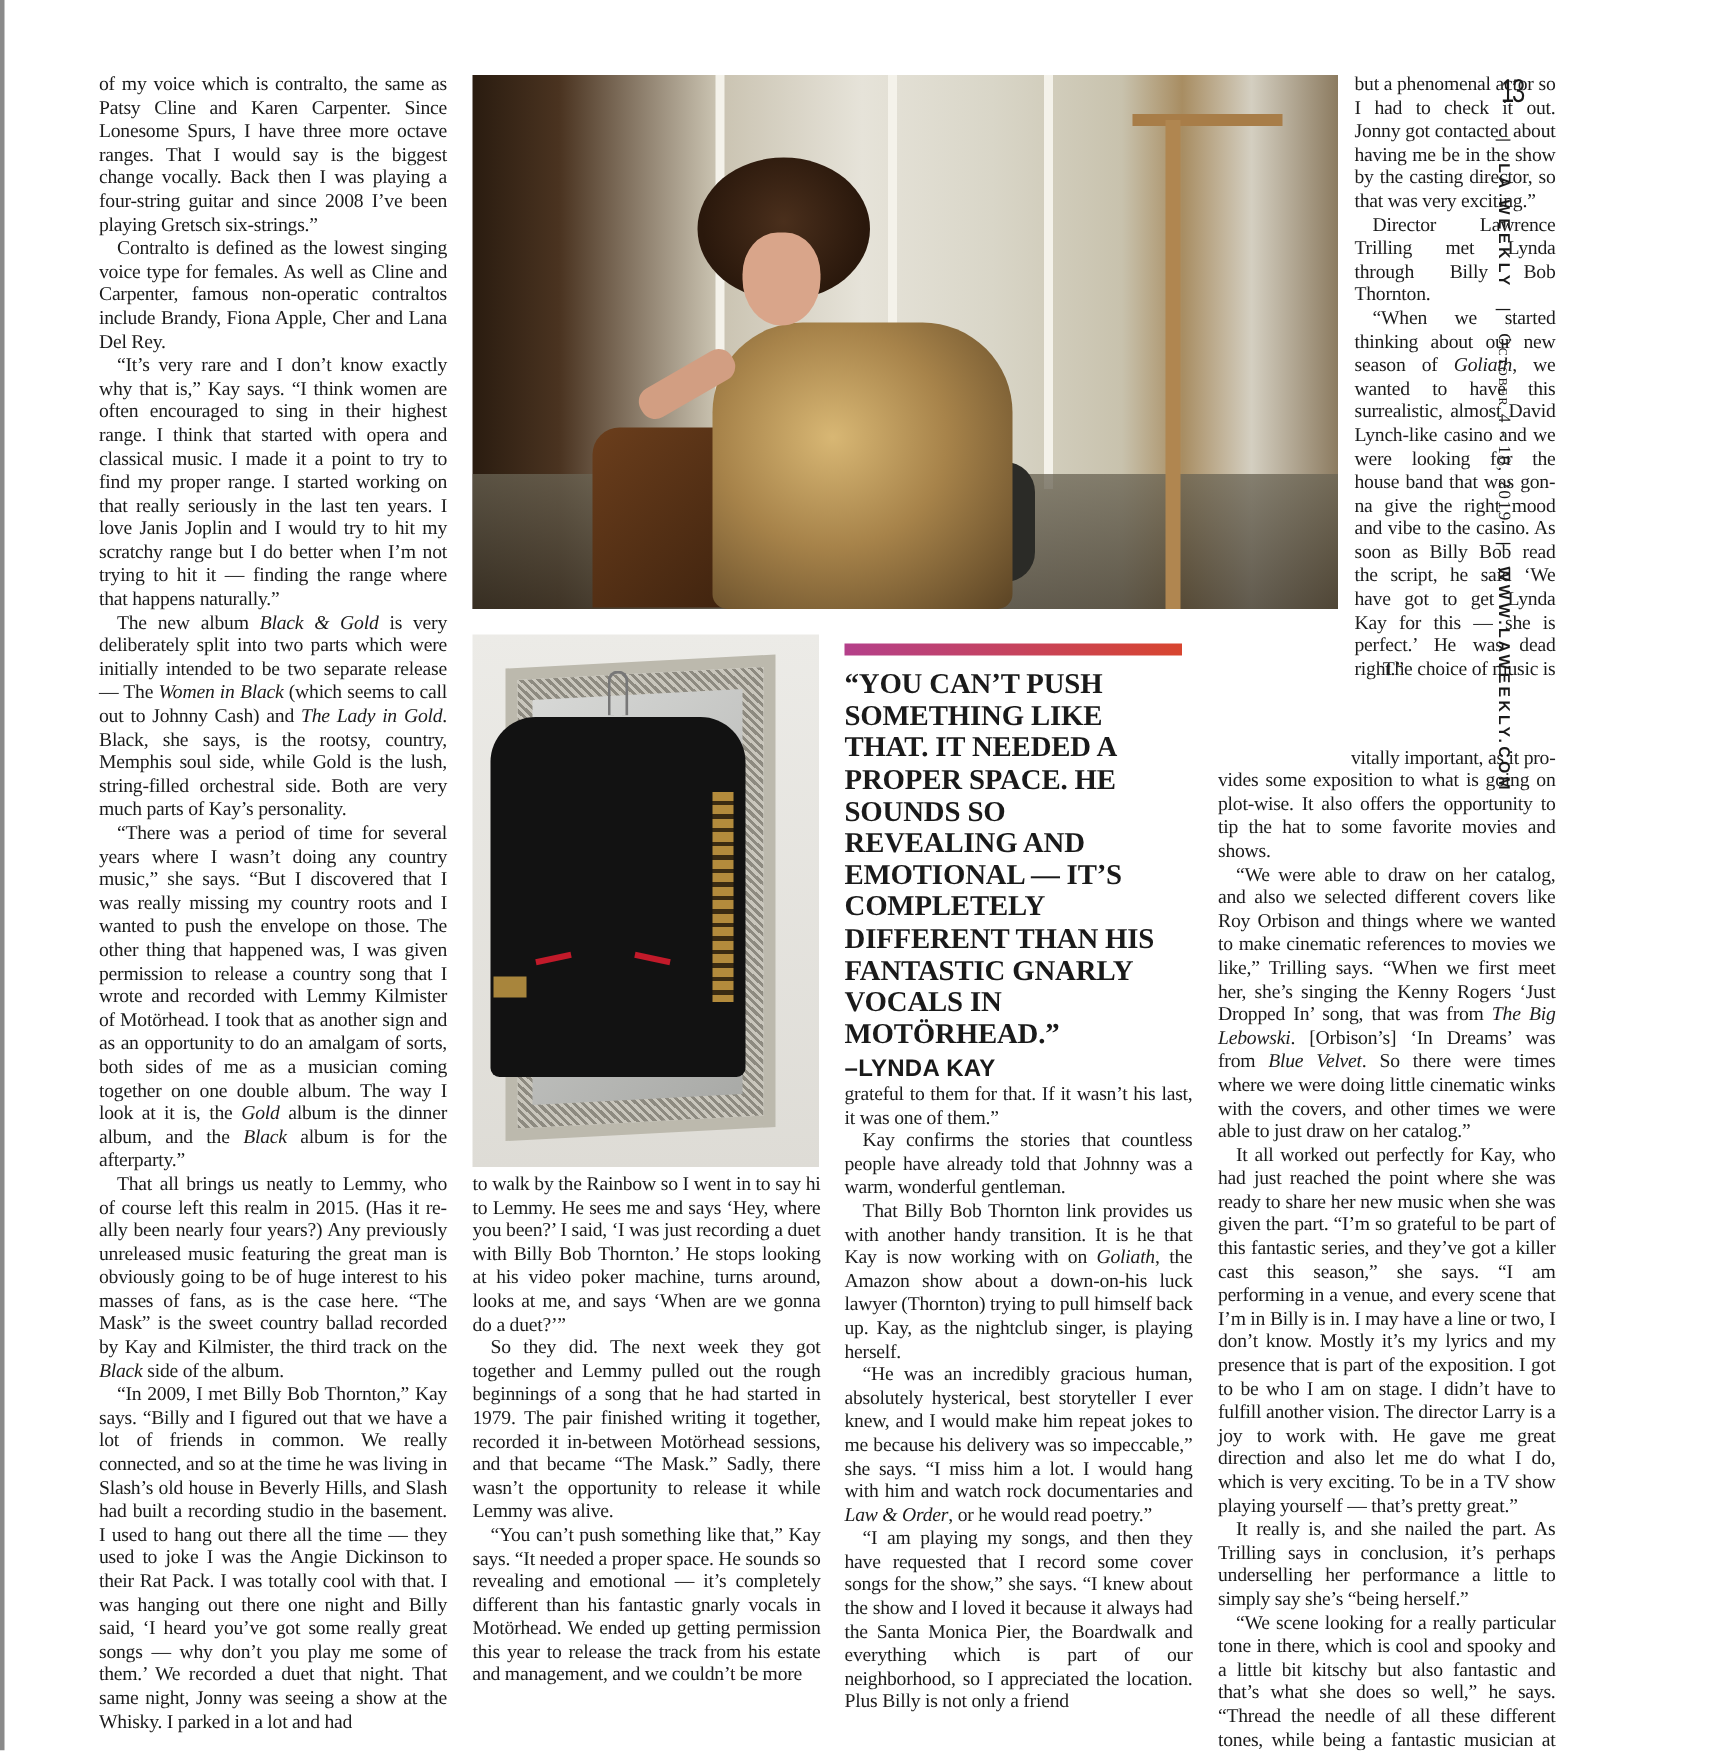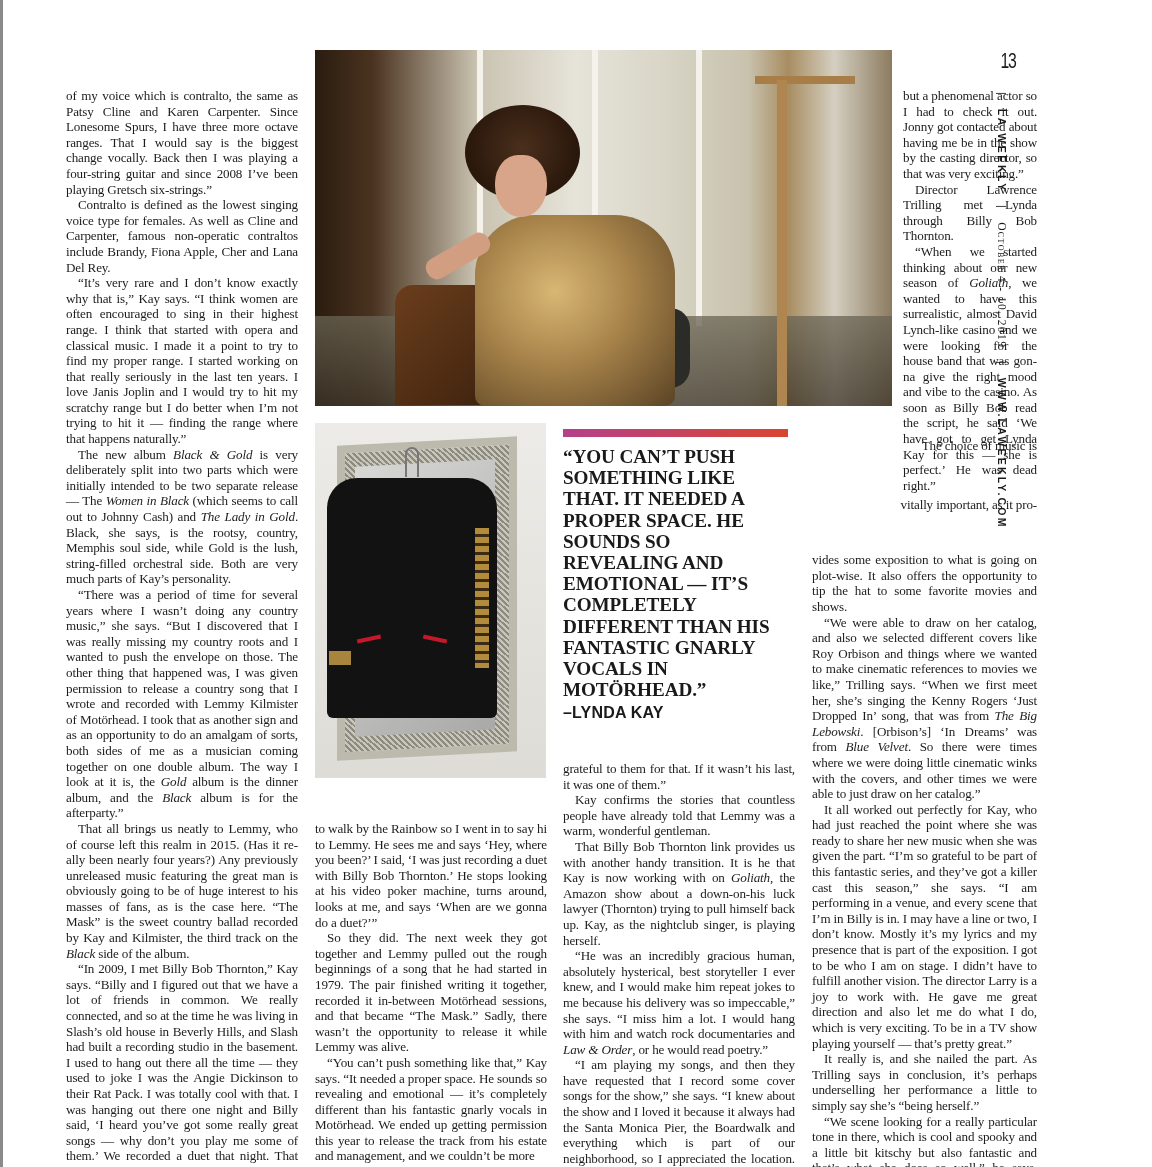"of my voice which is" .col p.noindent { margin-top: 40px -> none }
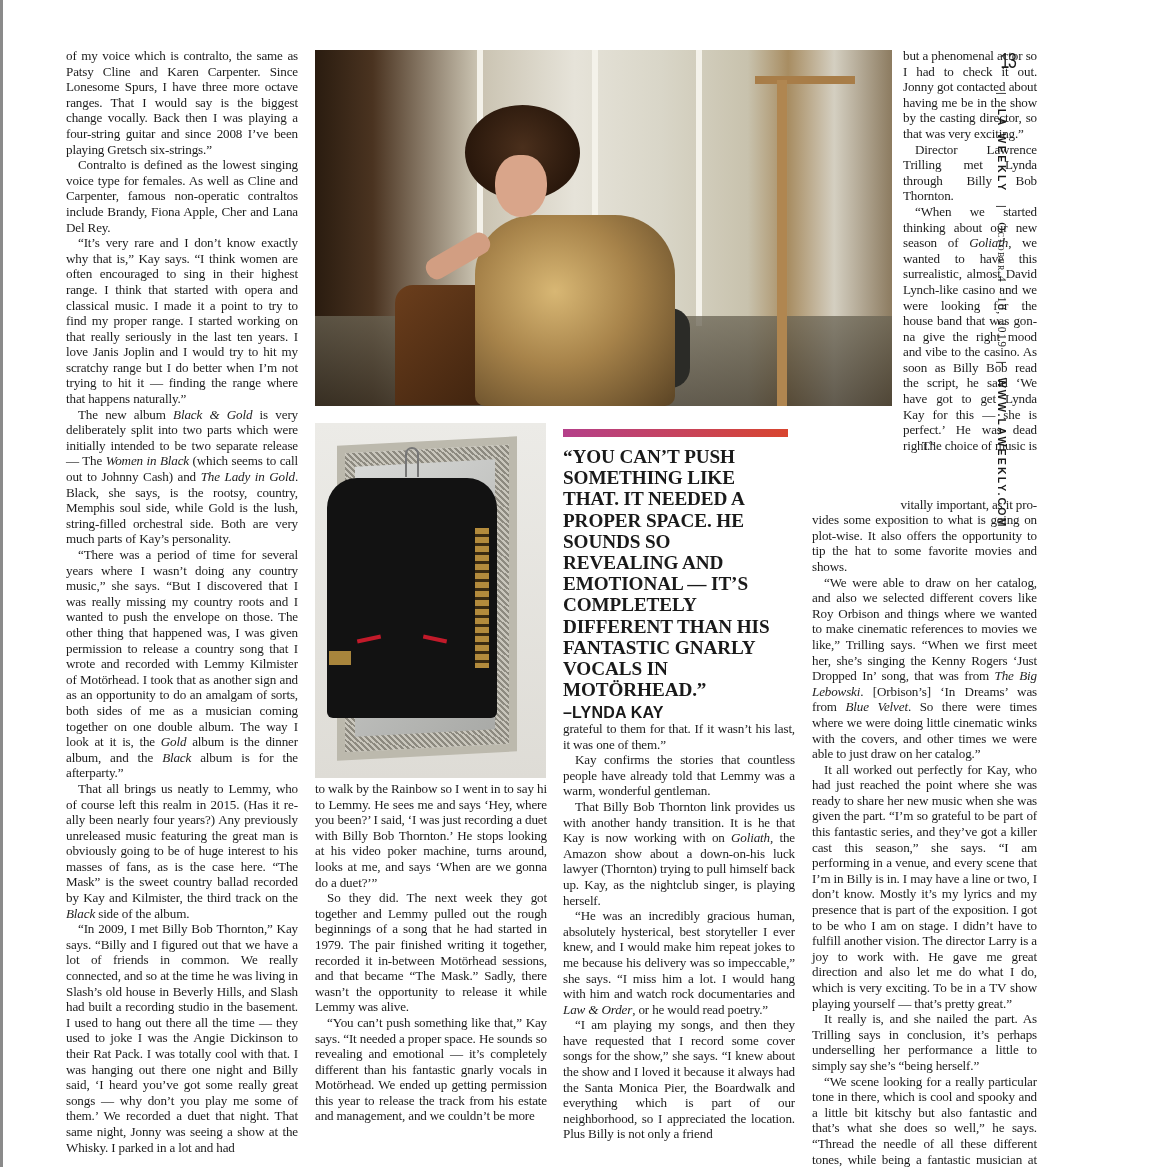"Kay confirms the stories that" p { text: Lemmy -> Johnny }
